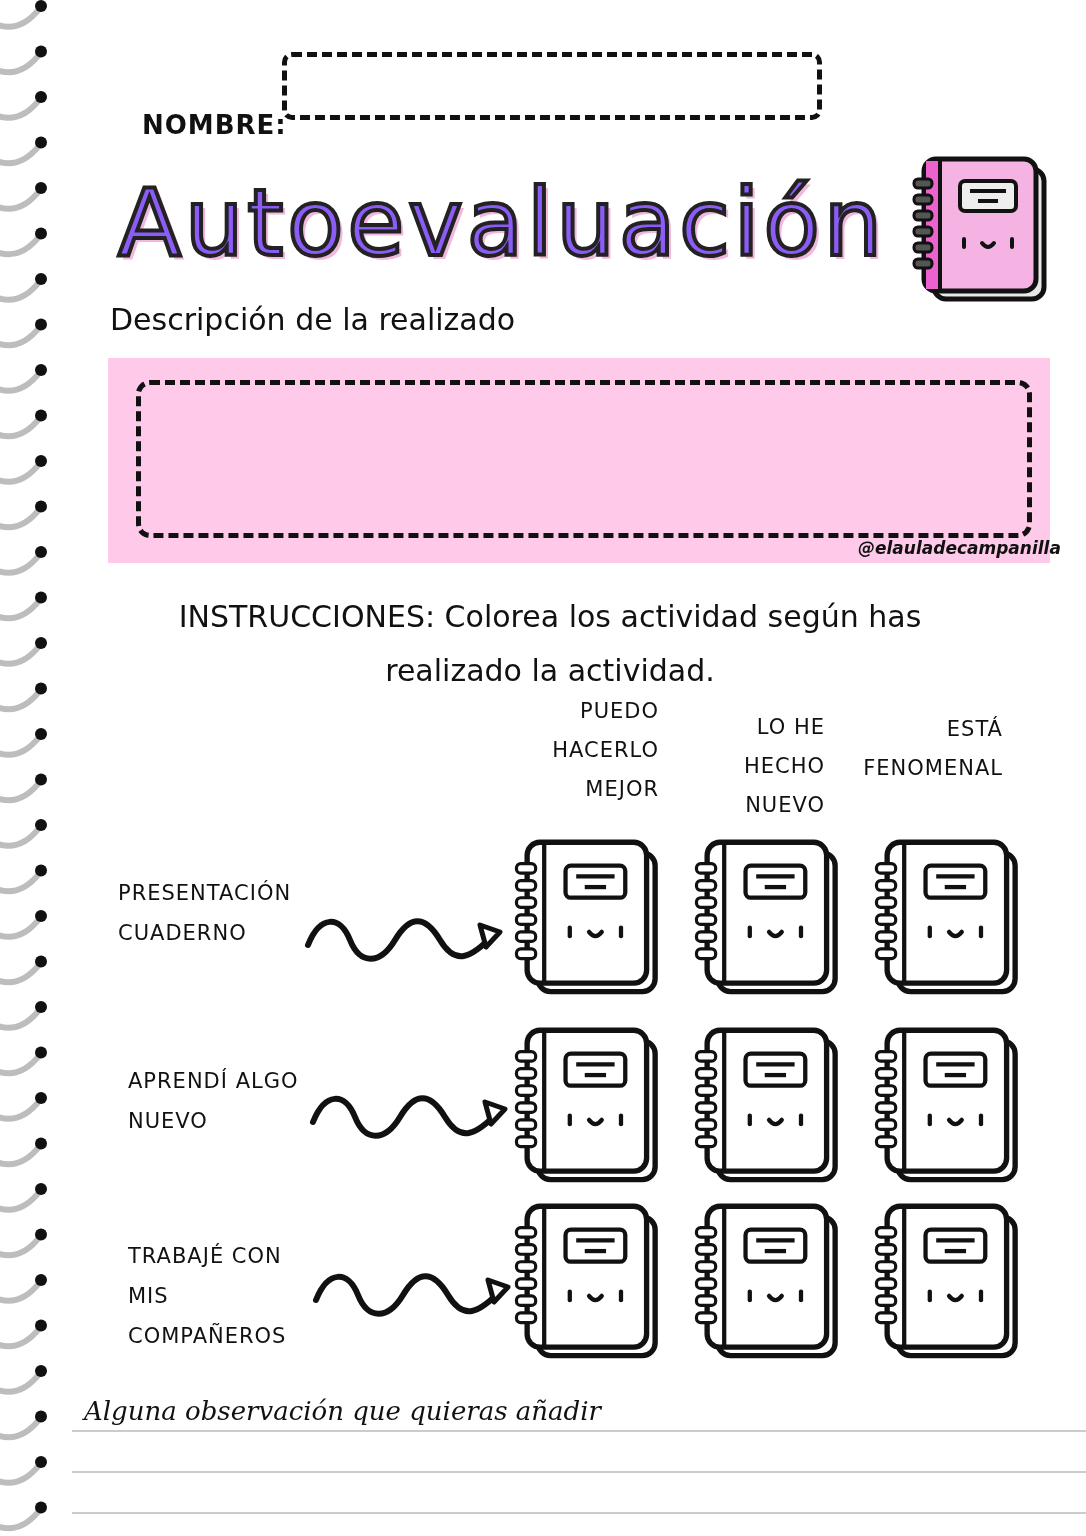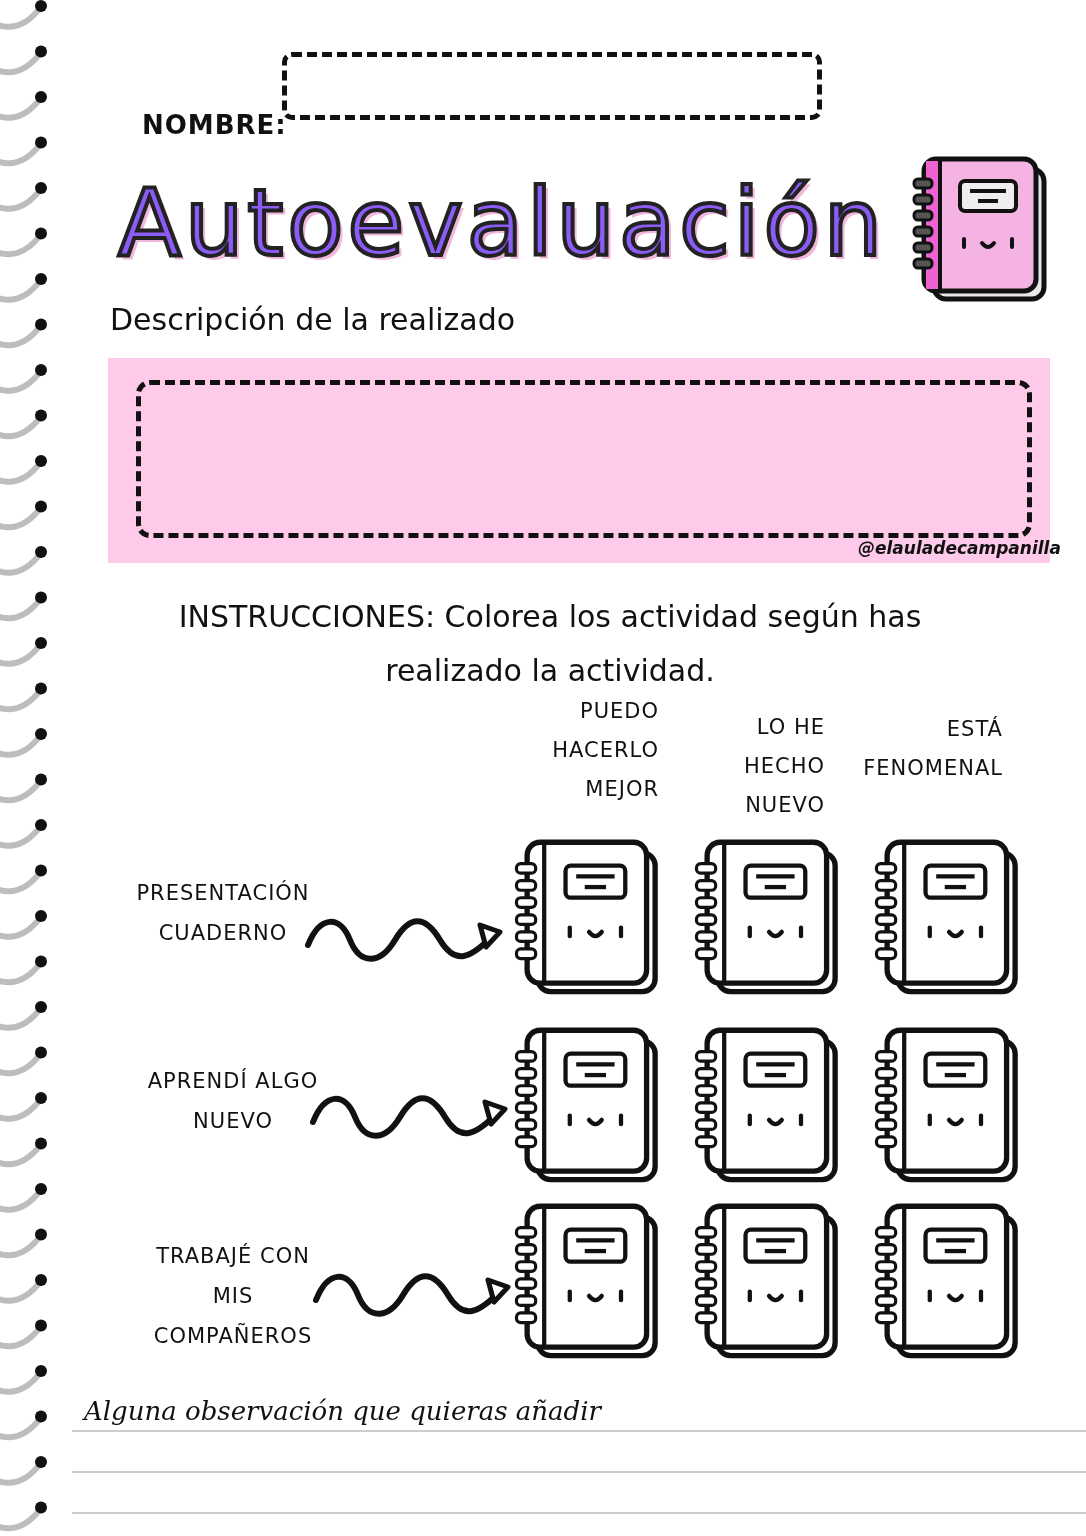"PRESENTACIÓN" .row-label { text-align: center -> none }
